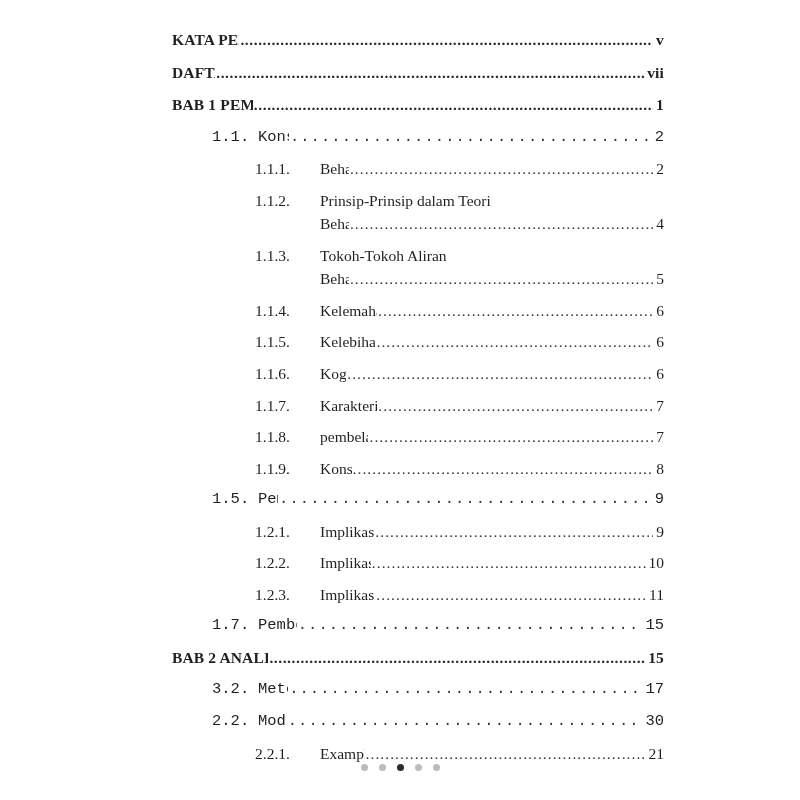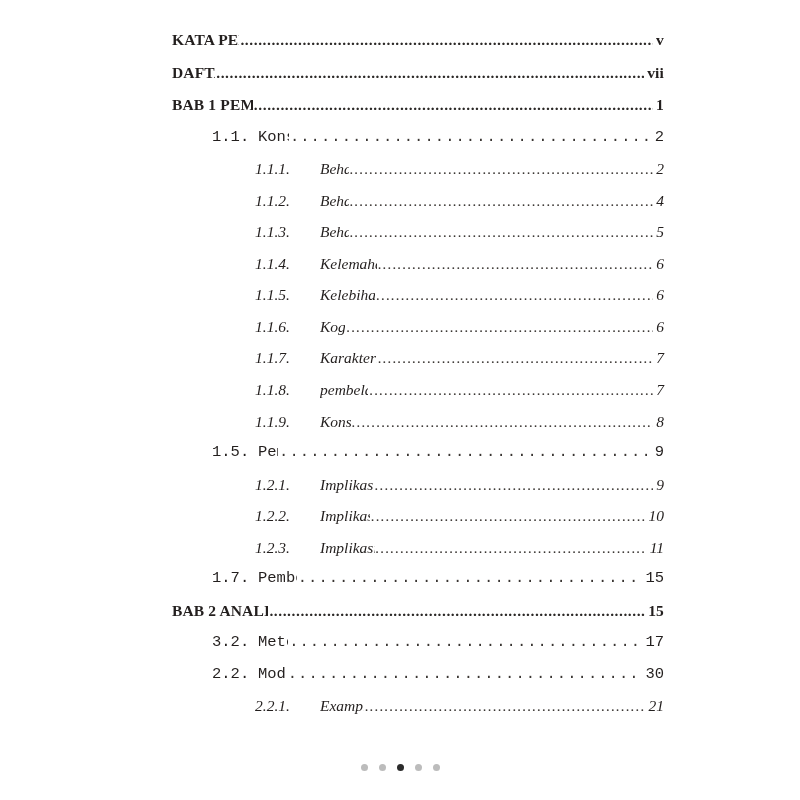"1.1.1." .lvl-3 { font-style: italic -> none }
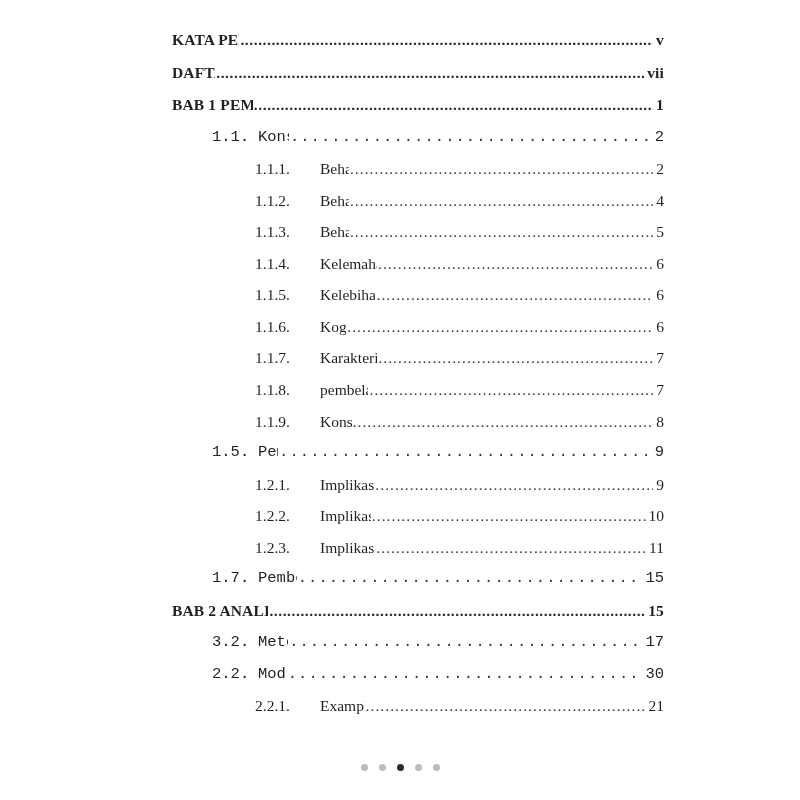"Prinsip-Prinsip dalam Teori" span.title-line { html: none -> <span>Prinsip-Prinsip dalam Teori</span> }
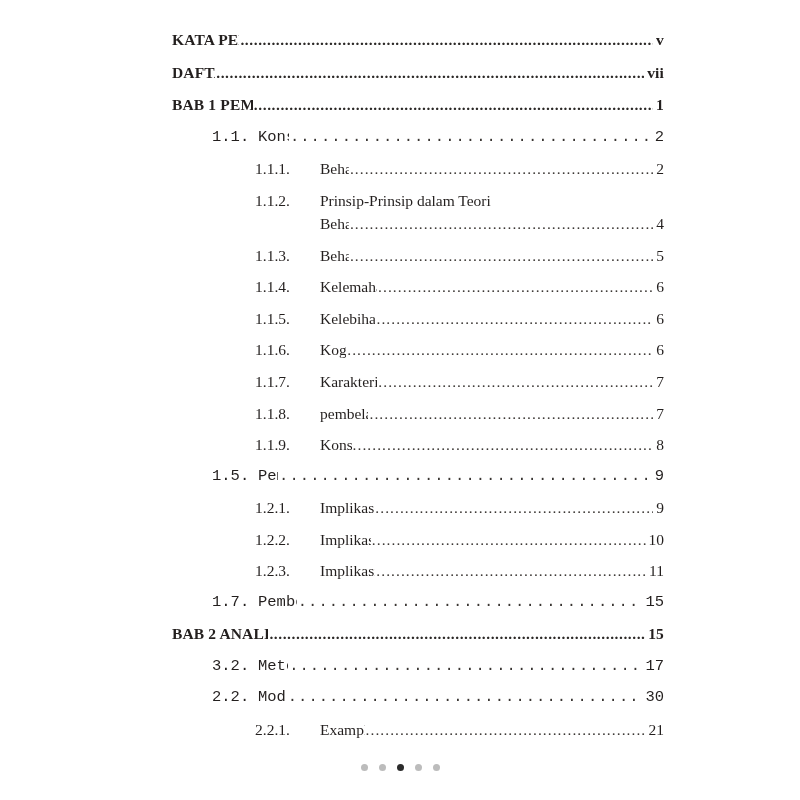"Tokoh-Tokoh Aliran" span.title-line { html: none -> <span>Tokoh-Tokoh Aliran</span> }
